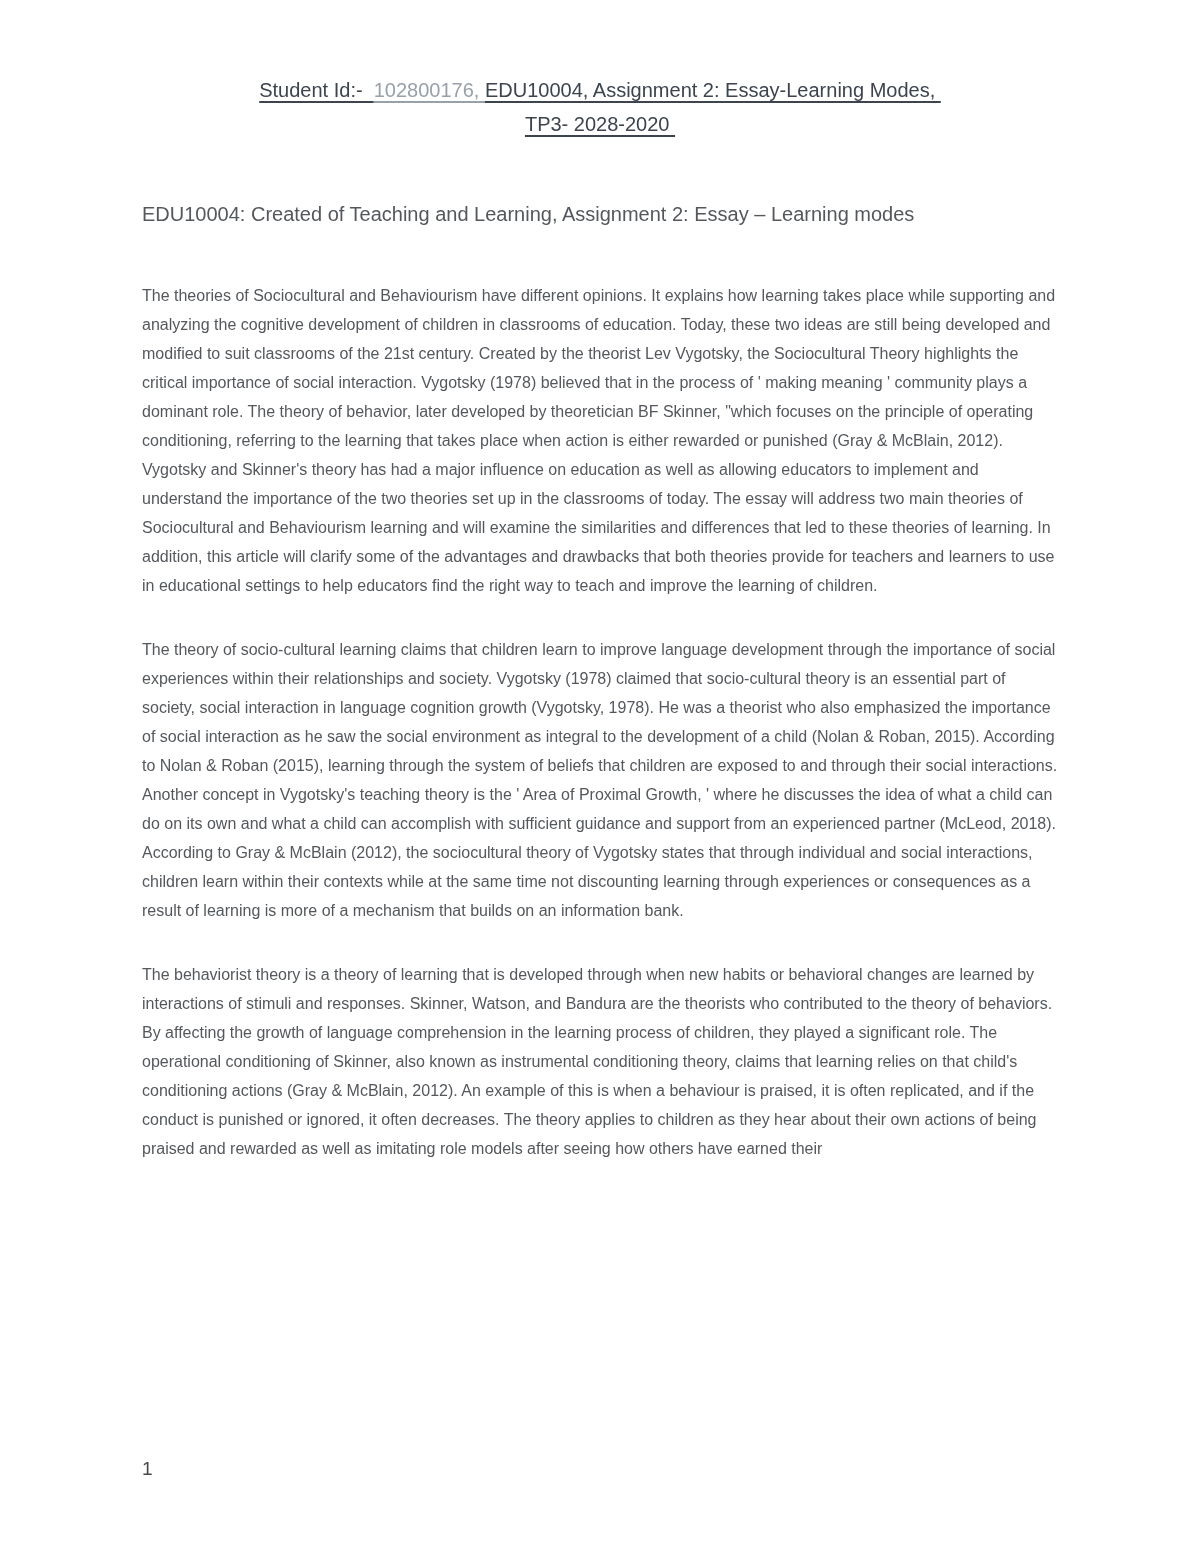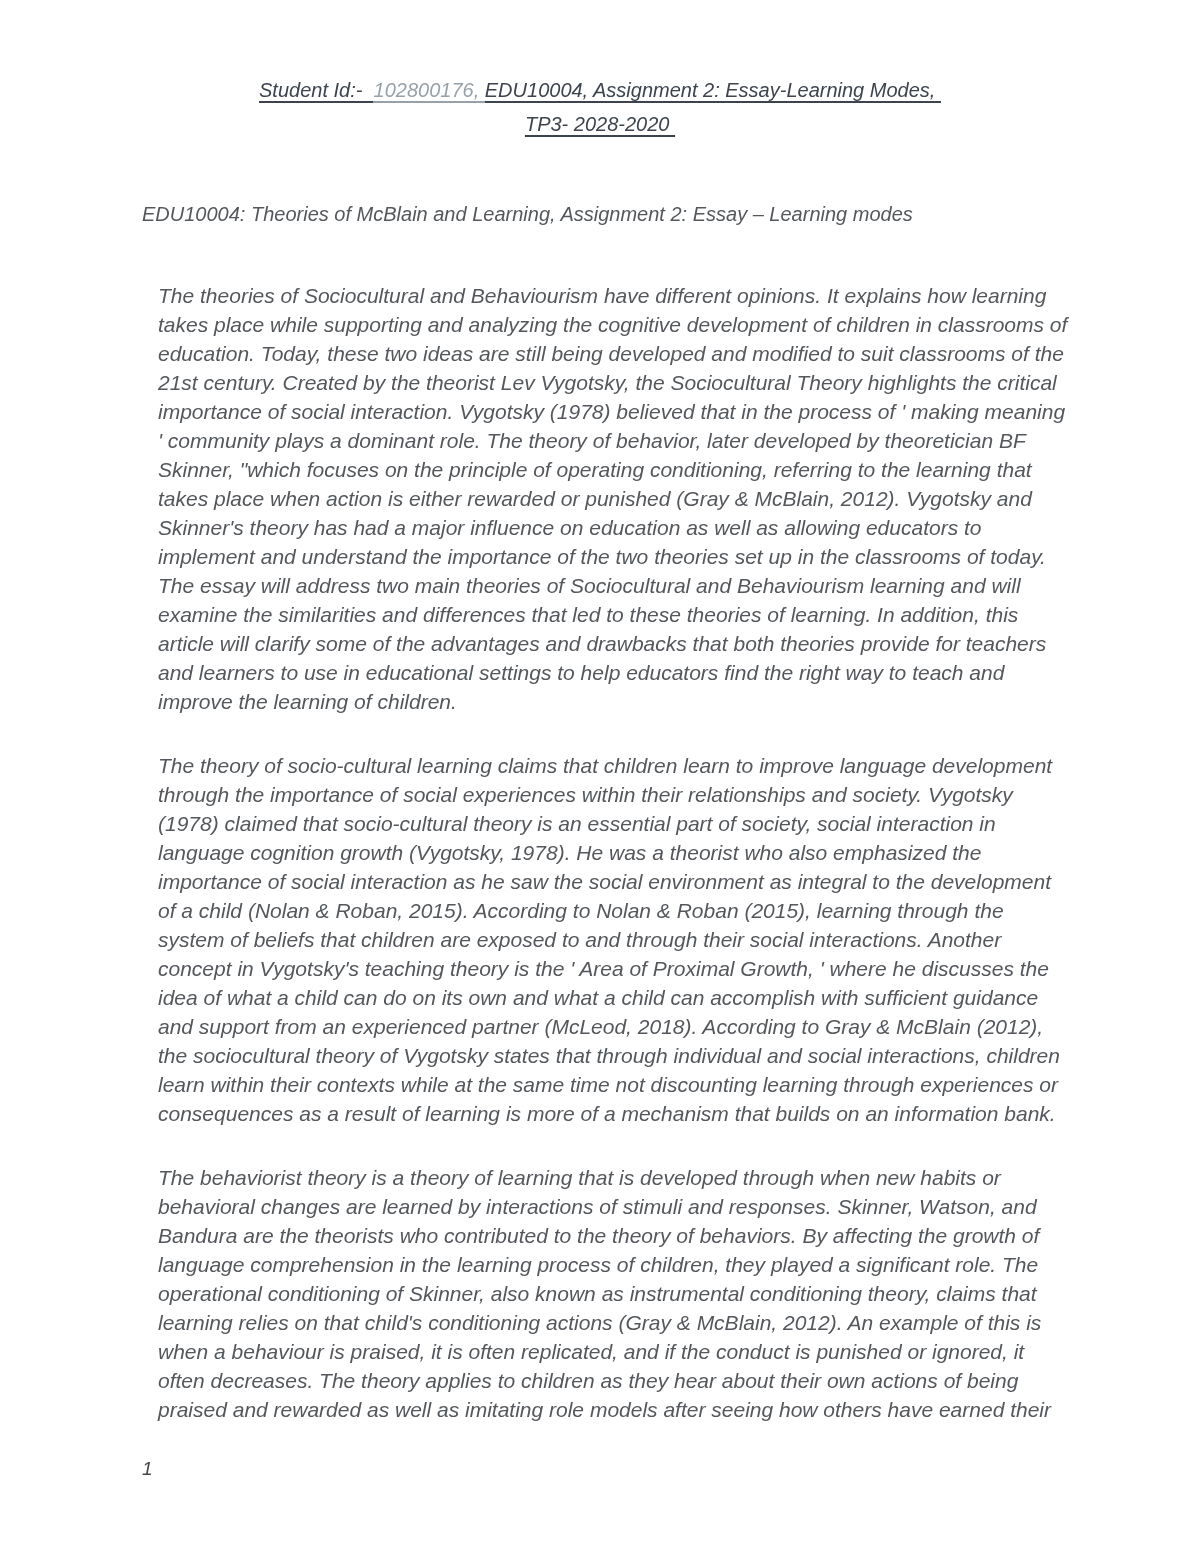"Student Id:- 102800176, EDU10004," .page { font-style: italic -> none }
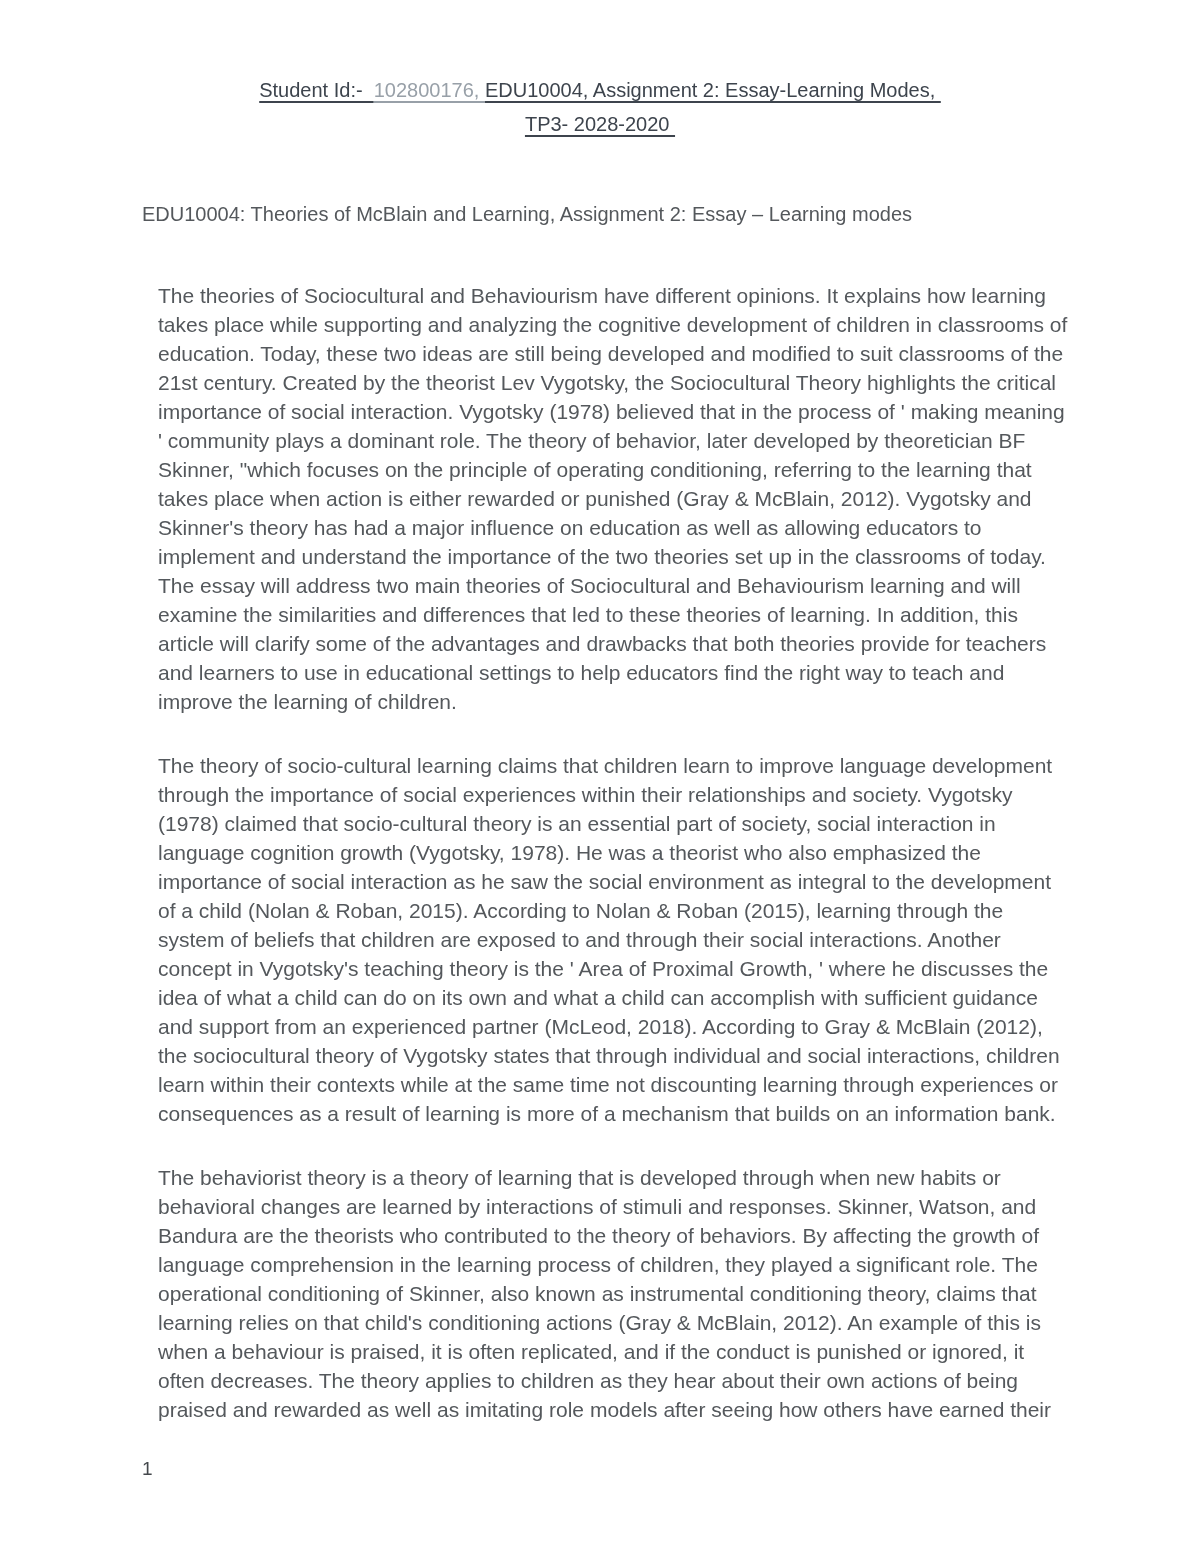"EDU10004: Theories of McBlain and" h1.doc-title { text: Theories of McBlain -> Created of Teaching }
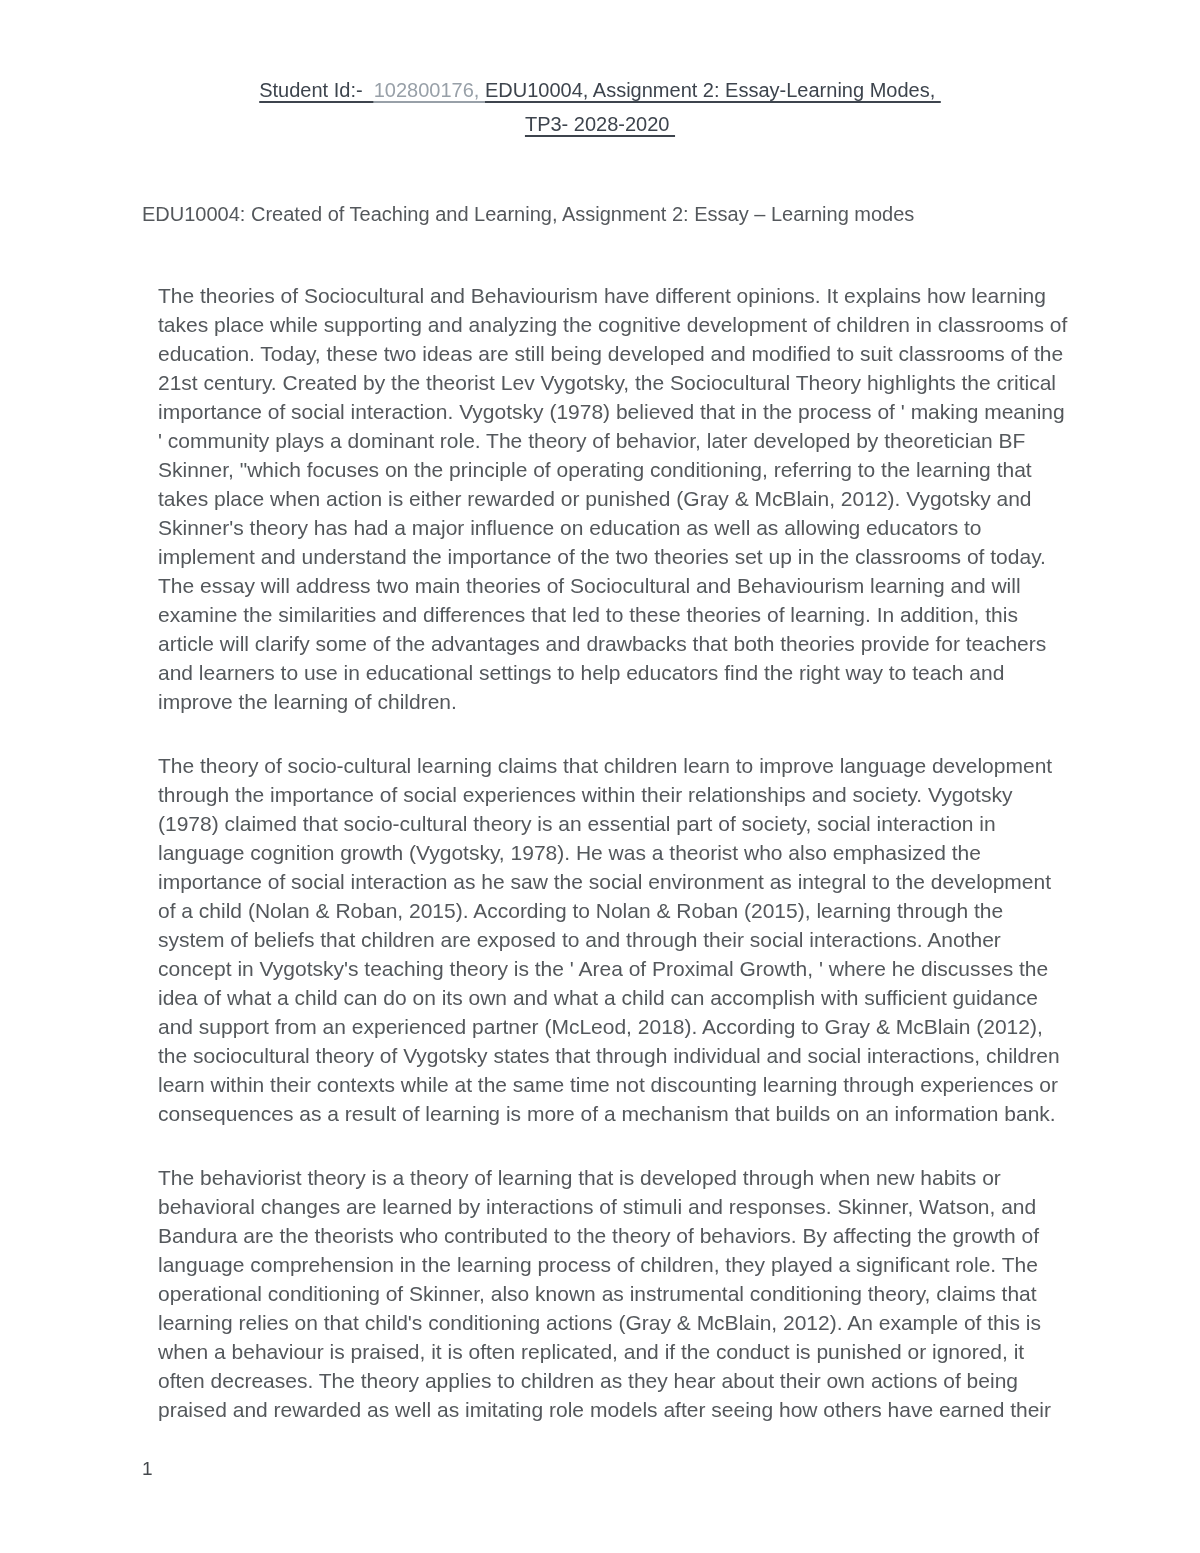"The theories of Sociocultural and" .essay p { font-size: 21px -> 16px; margin: 0 0 35px 16px -> 0 0 35px 0 }
